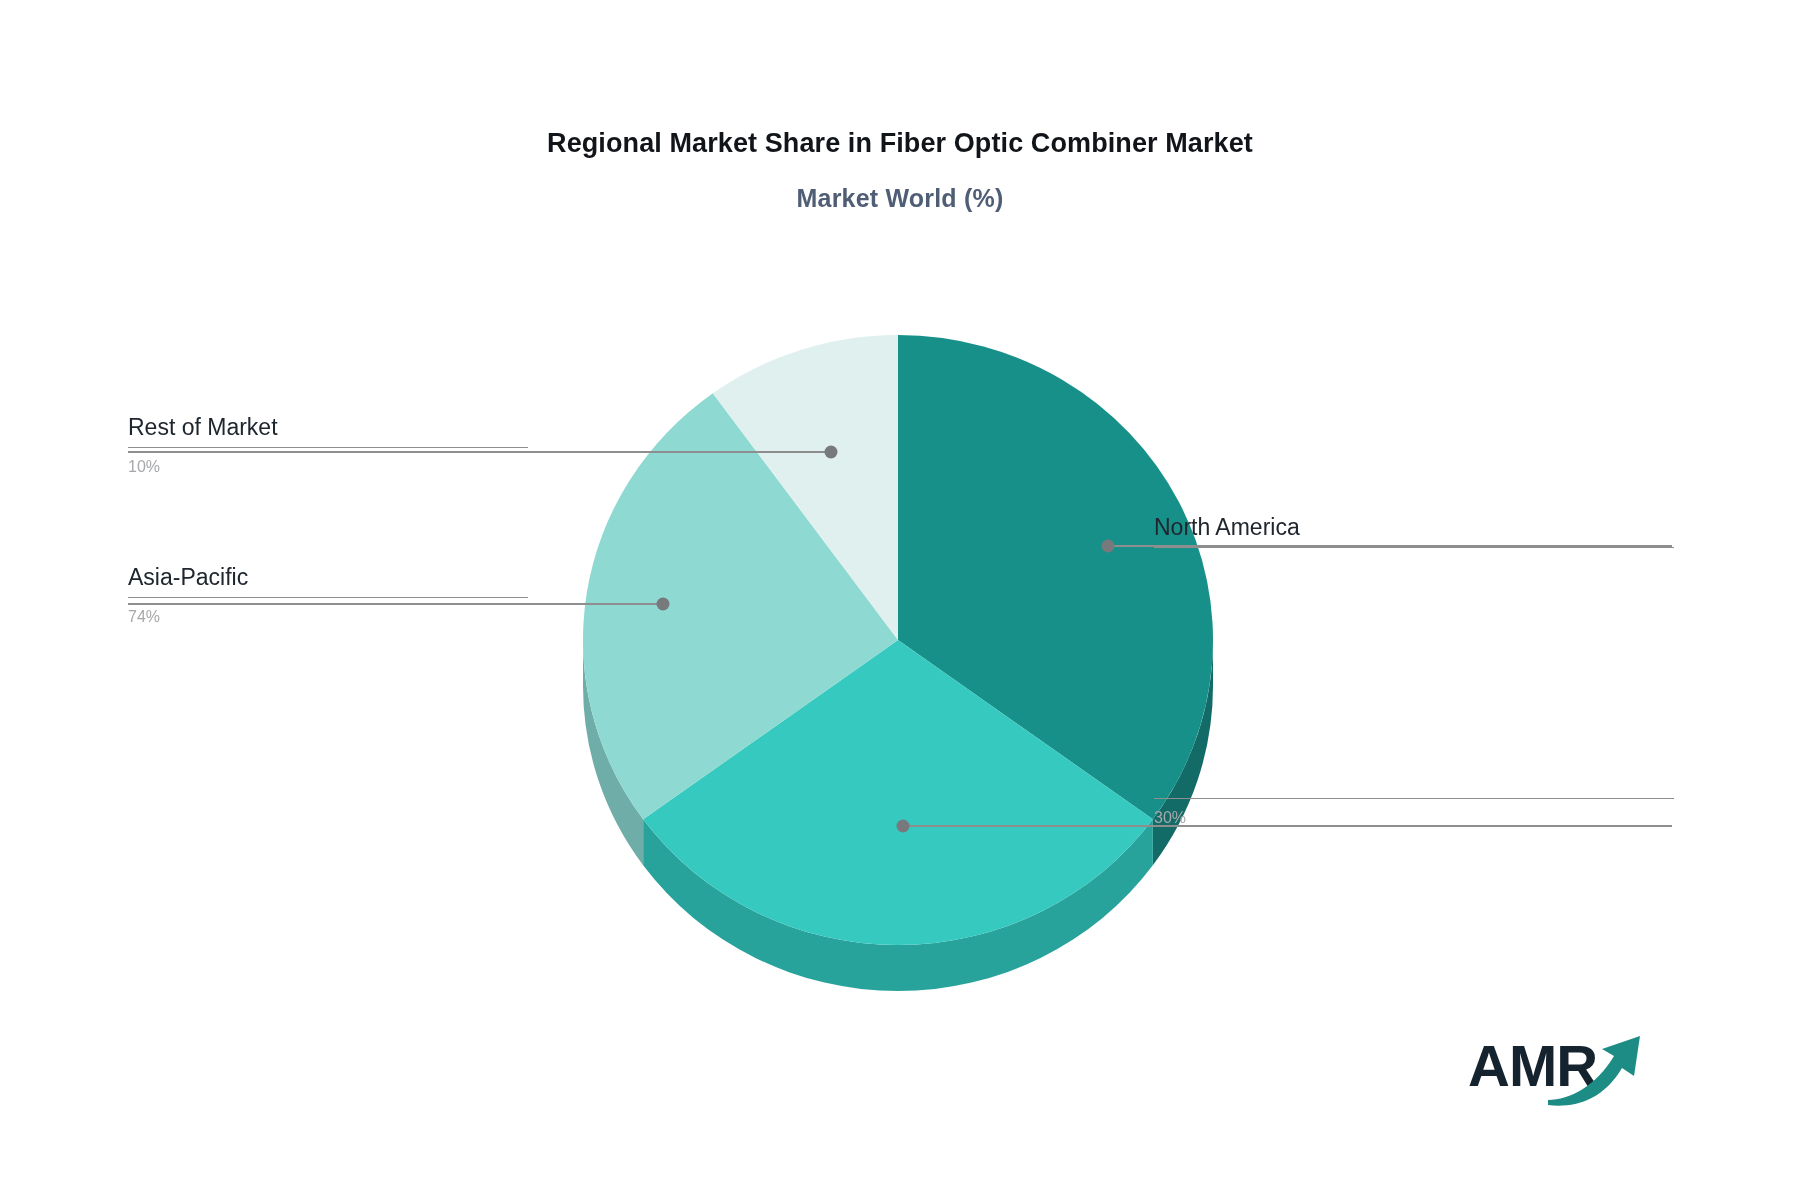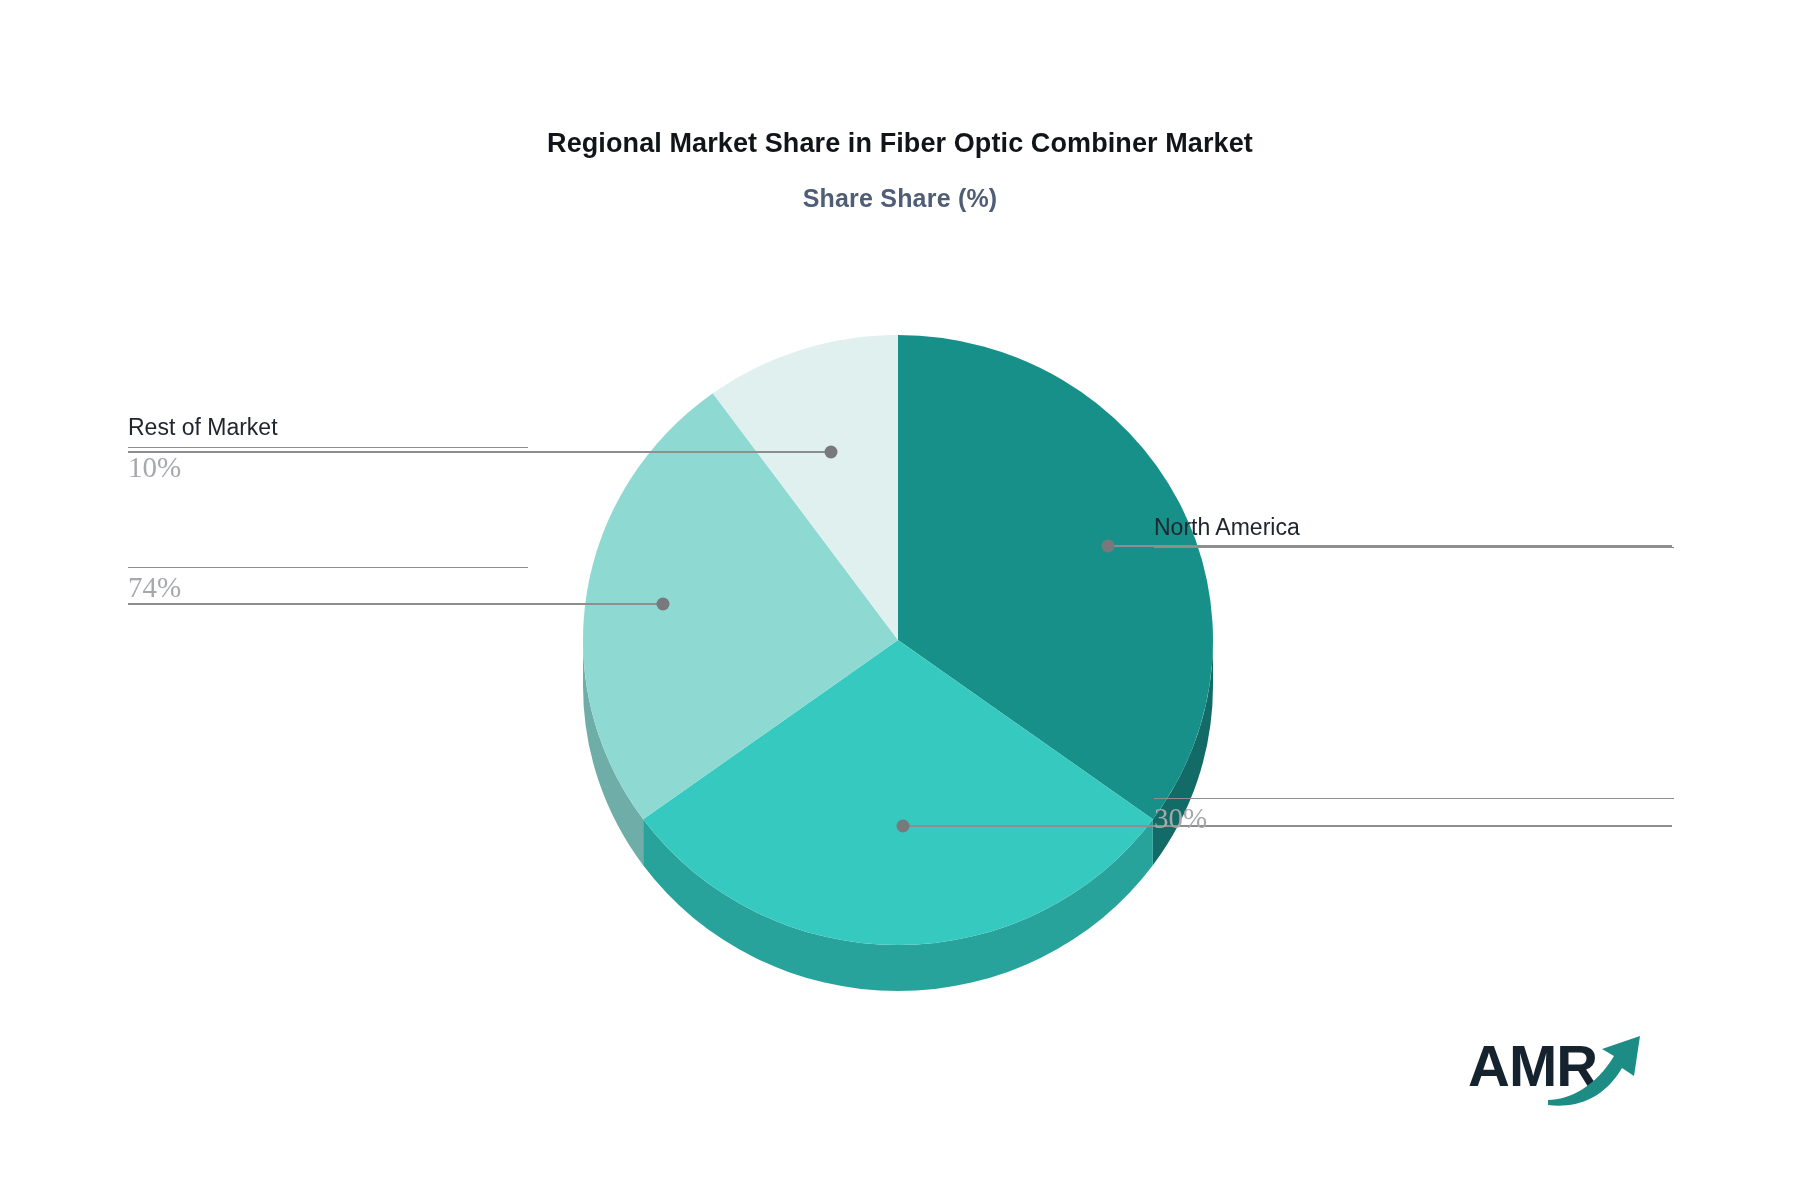"Share Share (%)" div.chart-subtitle { text: Share Share -> Market World }
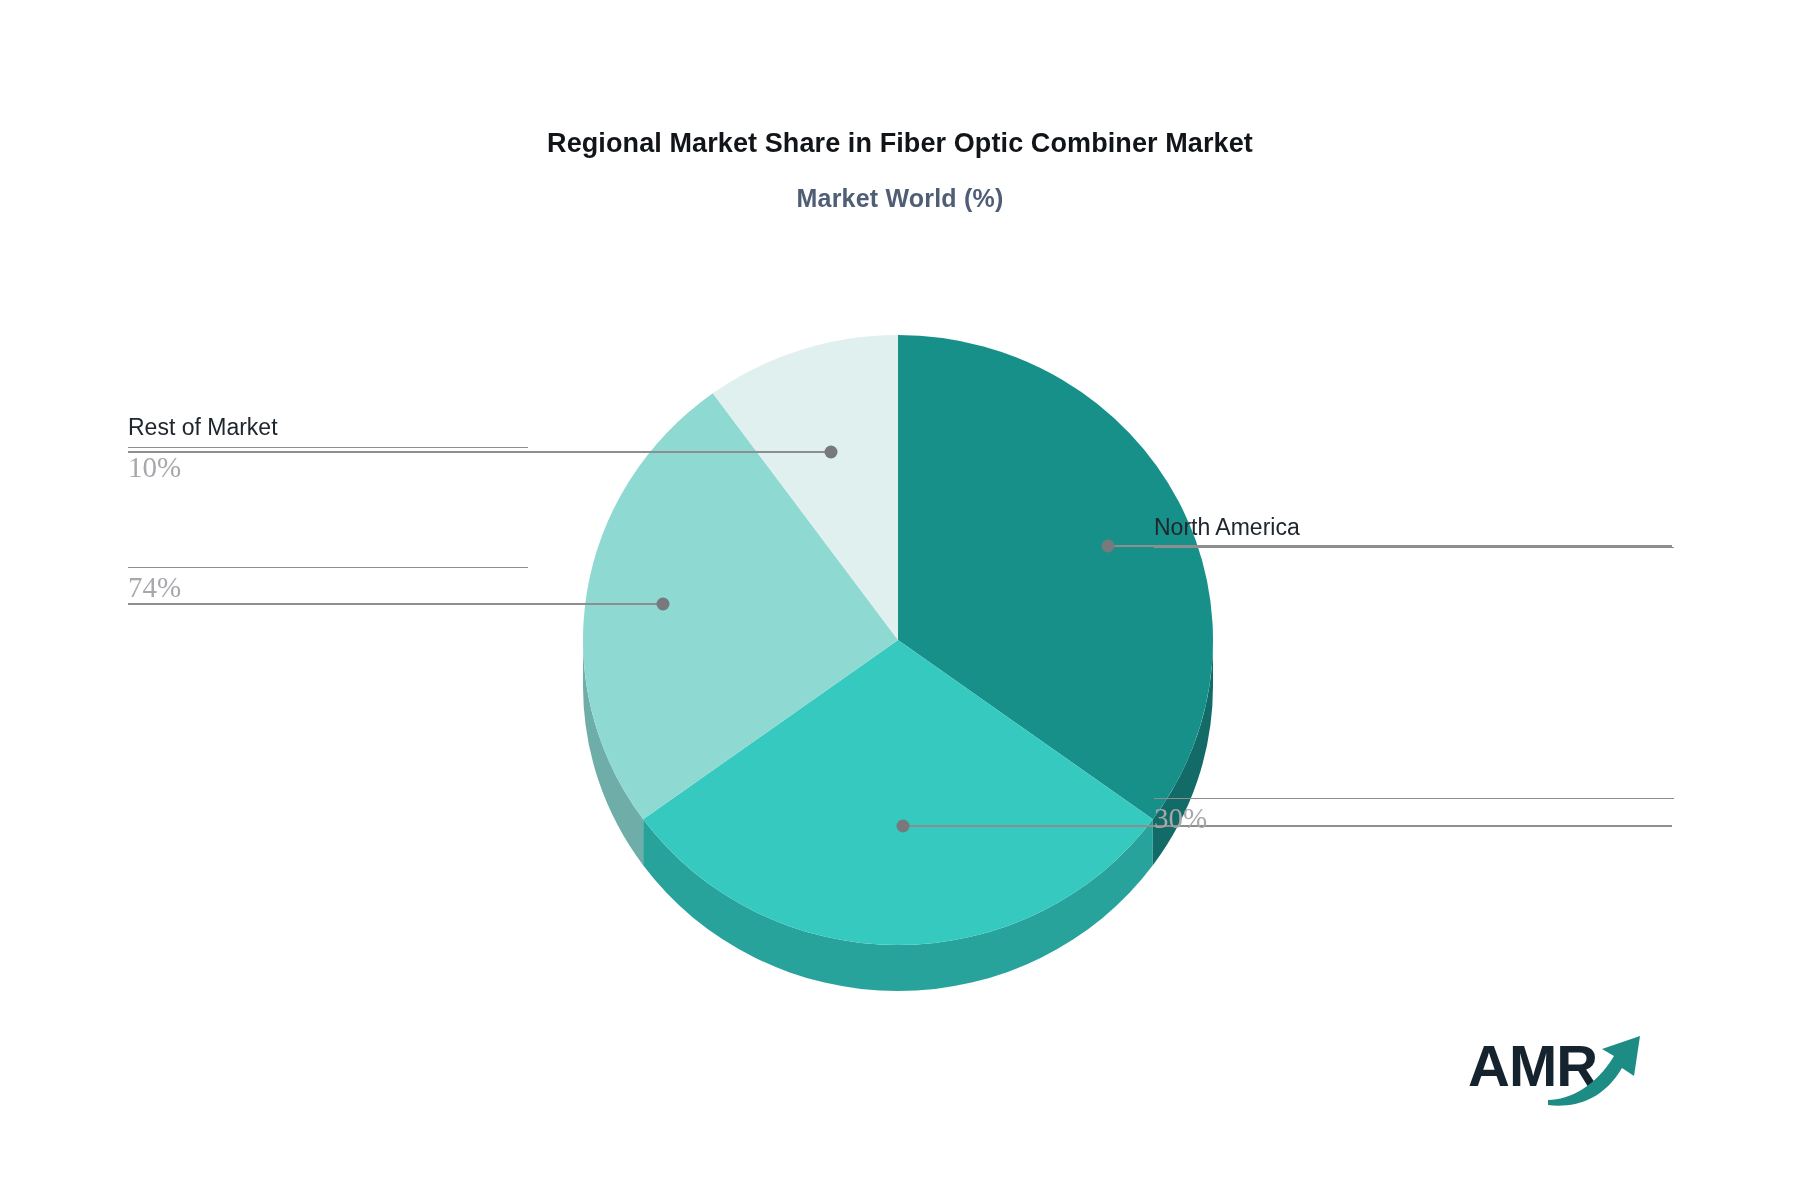"10%" .callout .cl-val { font-family: Liberation Serif, serif -> none; font-size: 29px -> 16px }
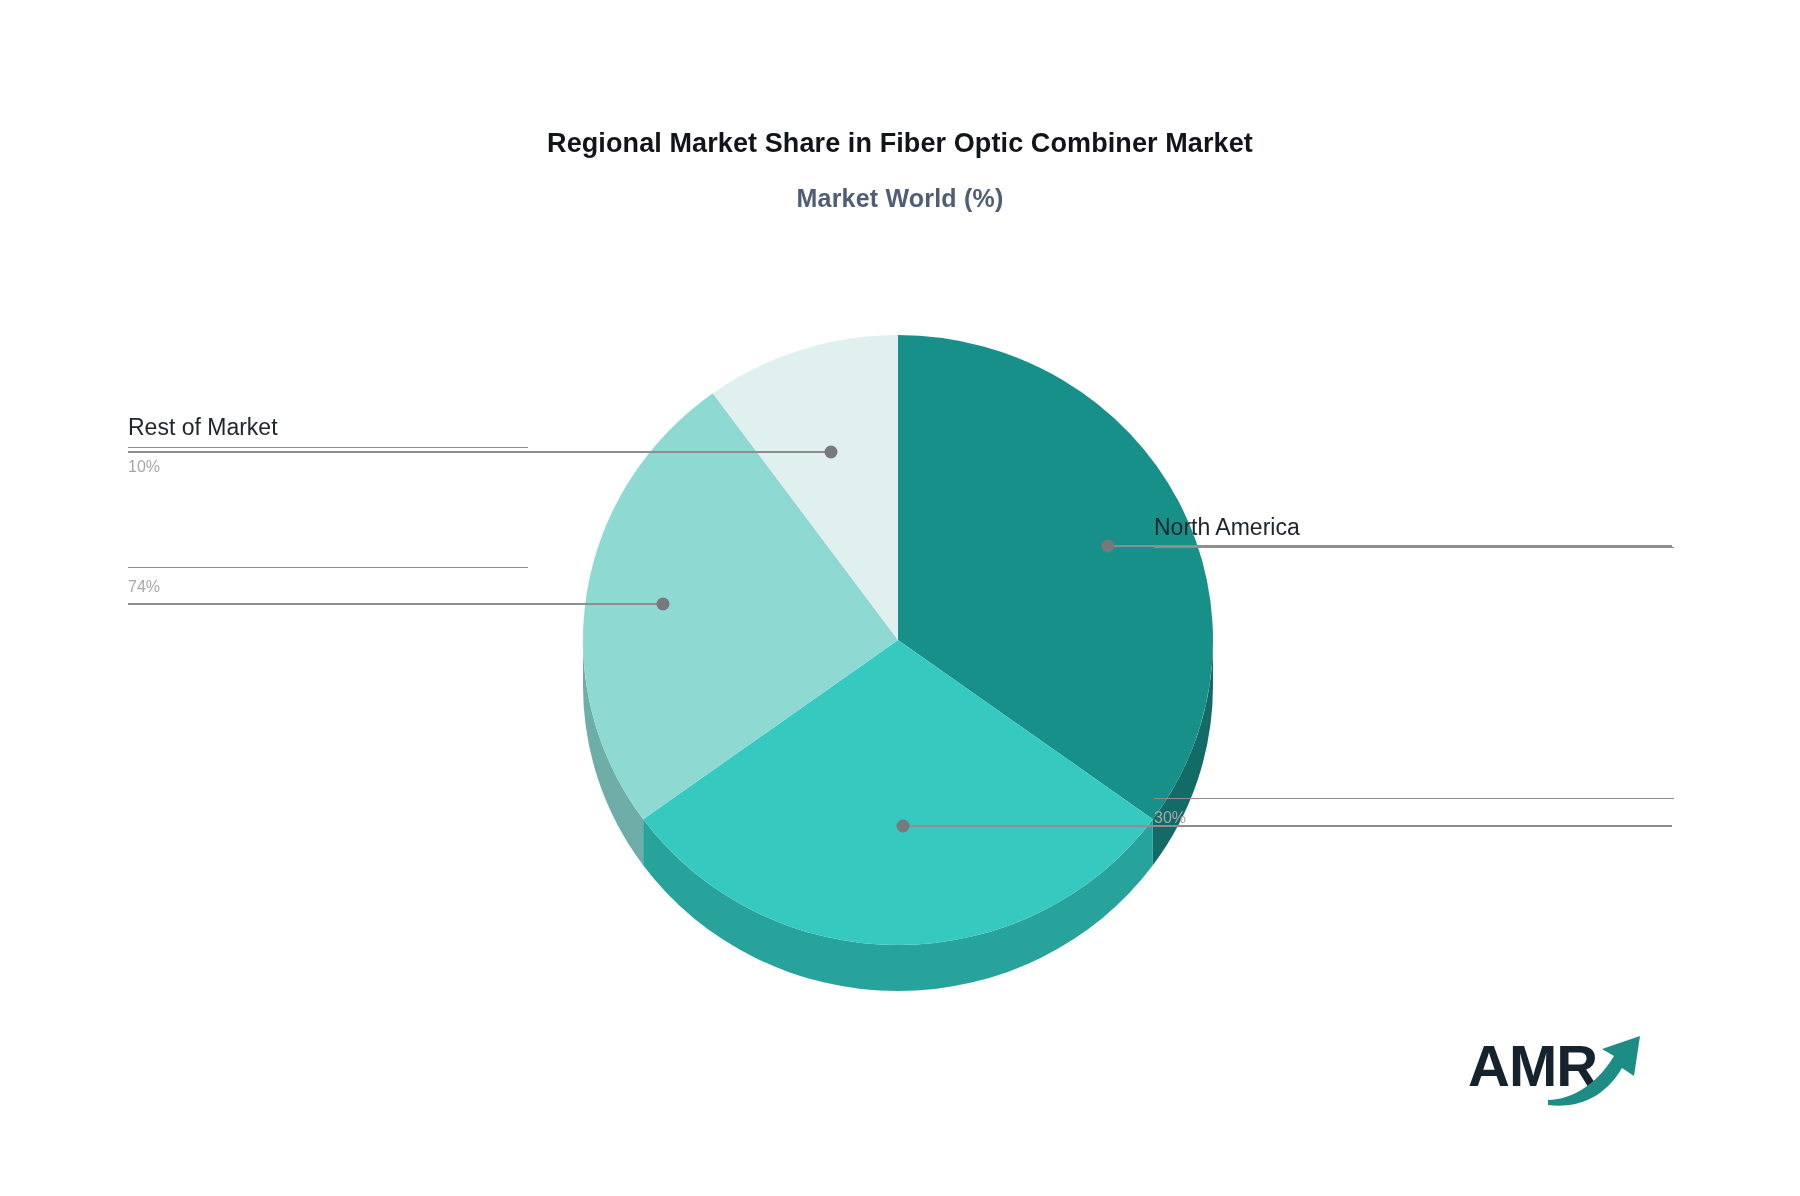"Asia-Pacific" div.cl-name { html: none -> <div>Asia-Pacific</div> }
